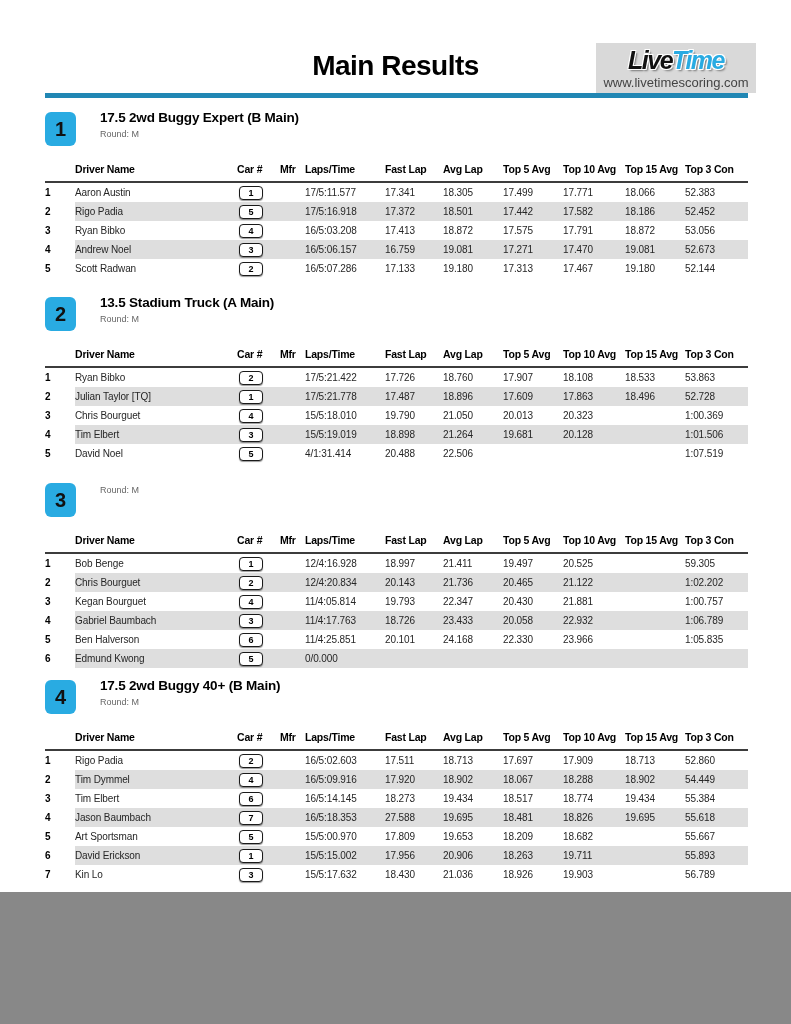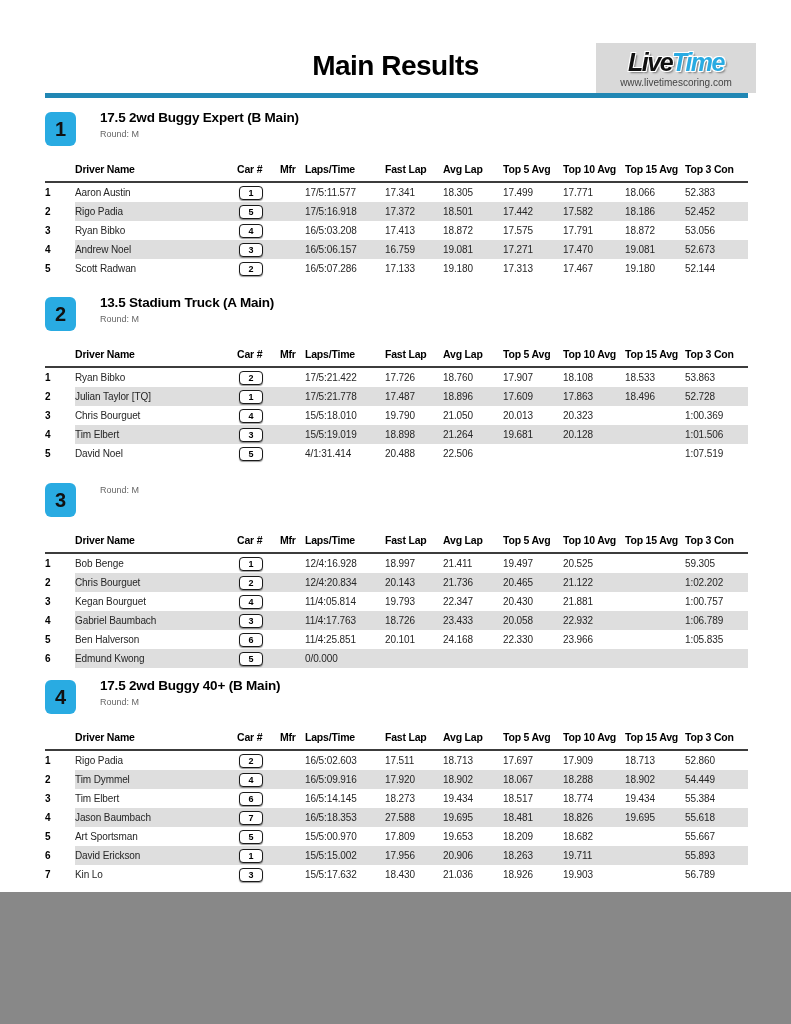"www.livetimescoring.com" .logo-url { font-size: 10px -> 13px }
